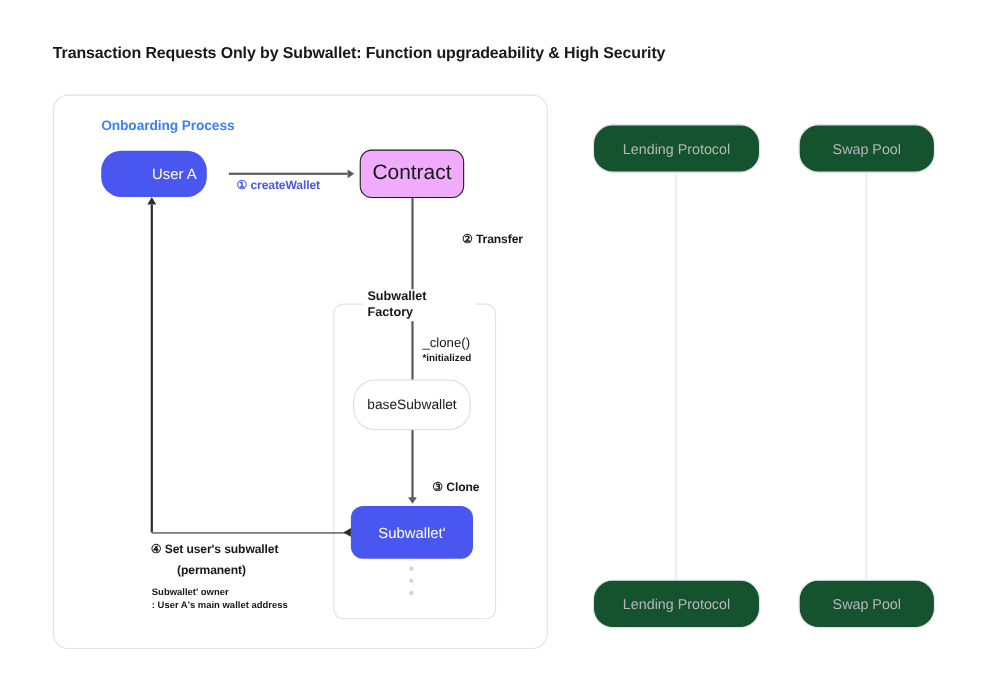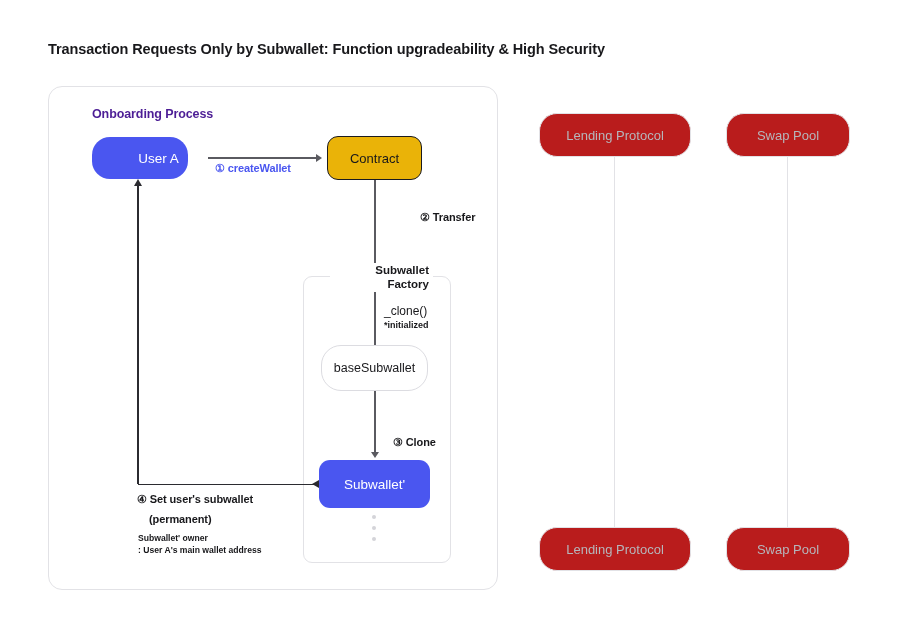"Onboarding Process" .panel-title { color: #4c1d95 -> #3b82f6 }
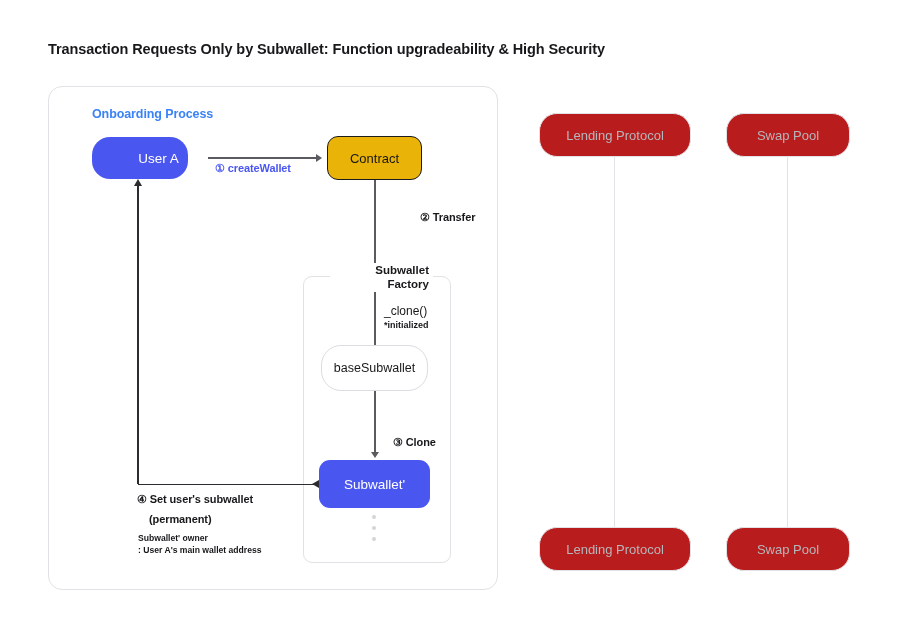"Lending Protocol" .ext-node { background: #b91c1c -> #14532d }
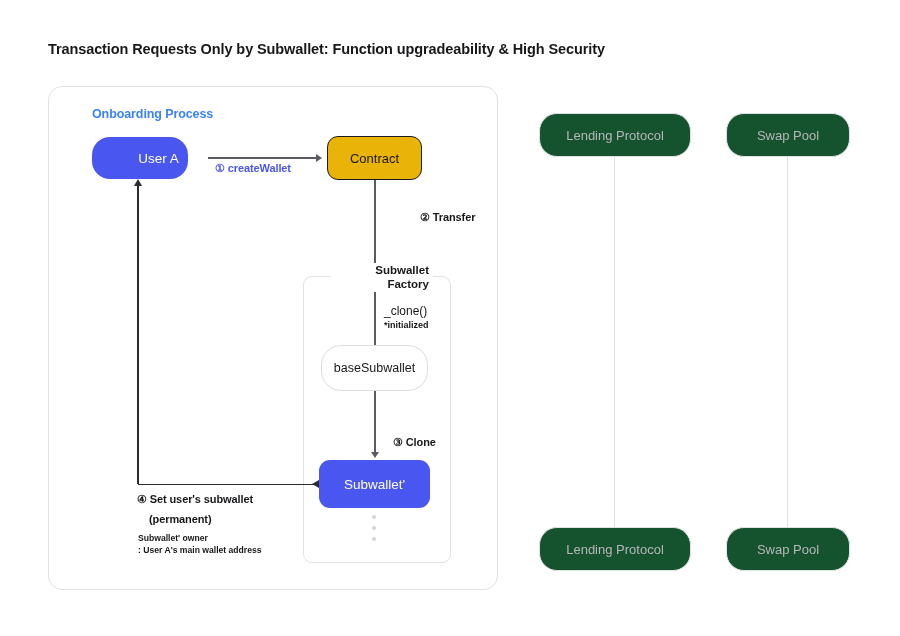"Contract" .node-contract { background: #eab308 -> #f0abfc; font-size: 13px -> 19px }
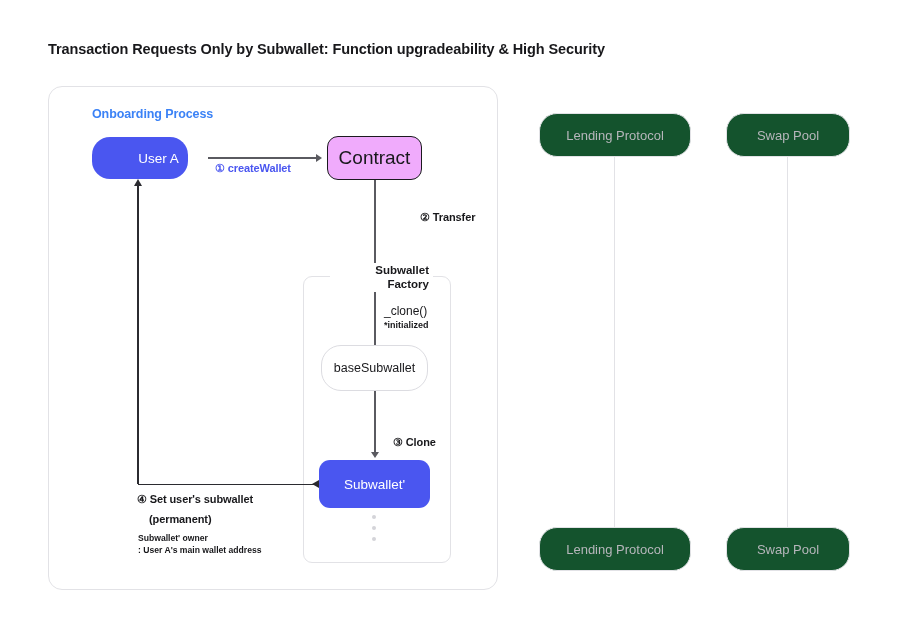"Subwallet" .factory-title { text-align: right -> left }
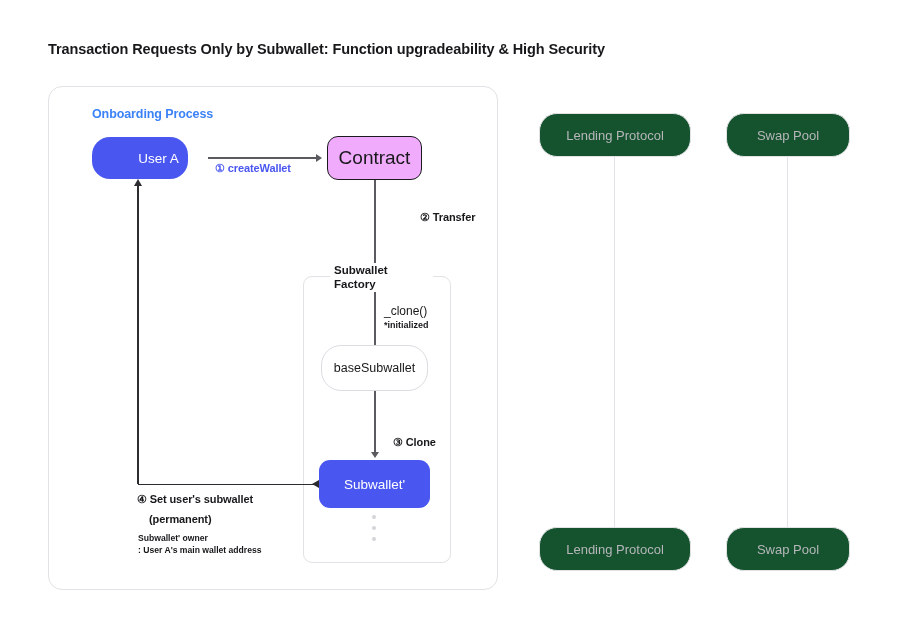"(permanent)" .step4-line2 { margin-left: 12px -> 24px }
